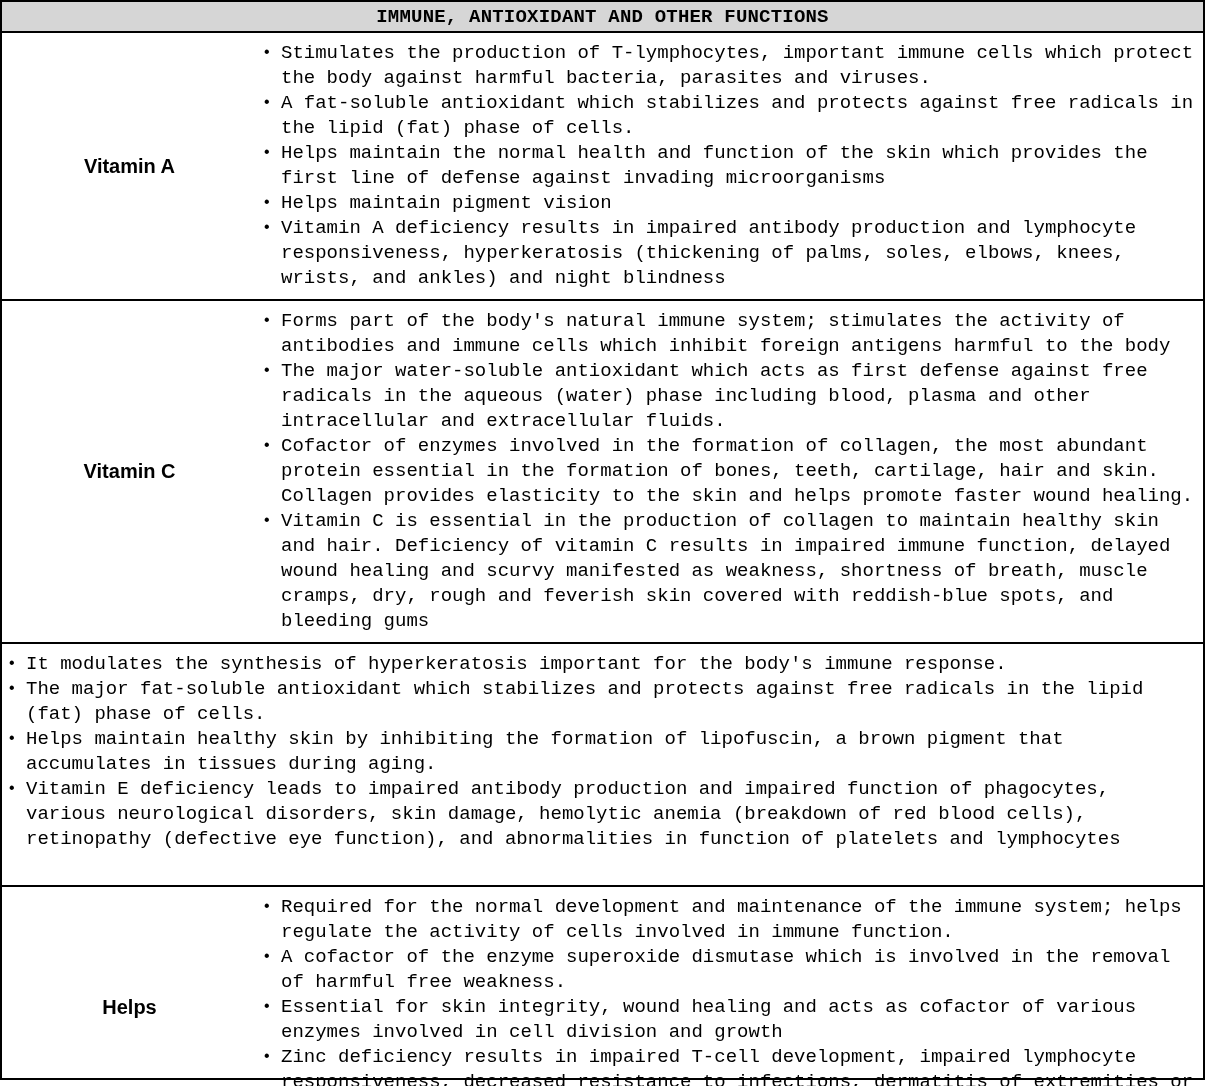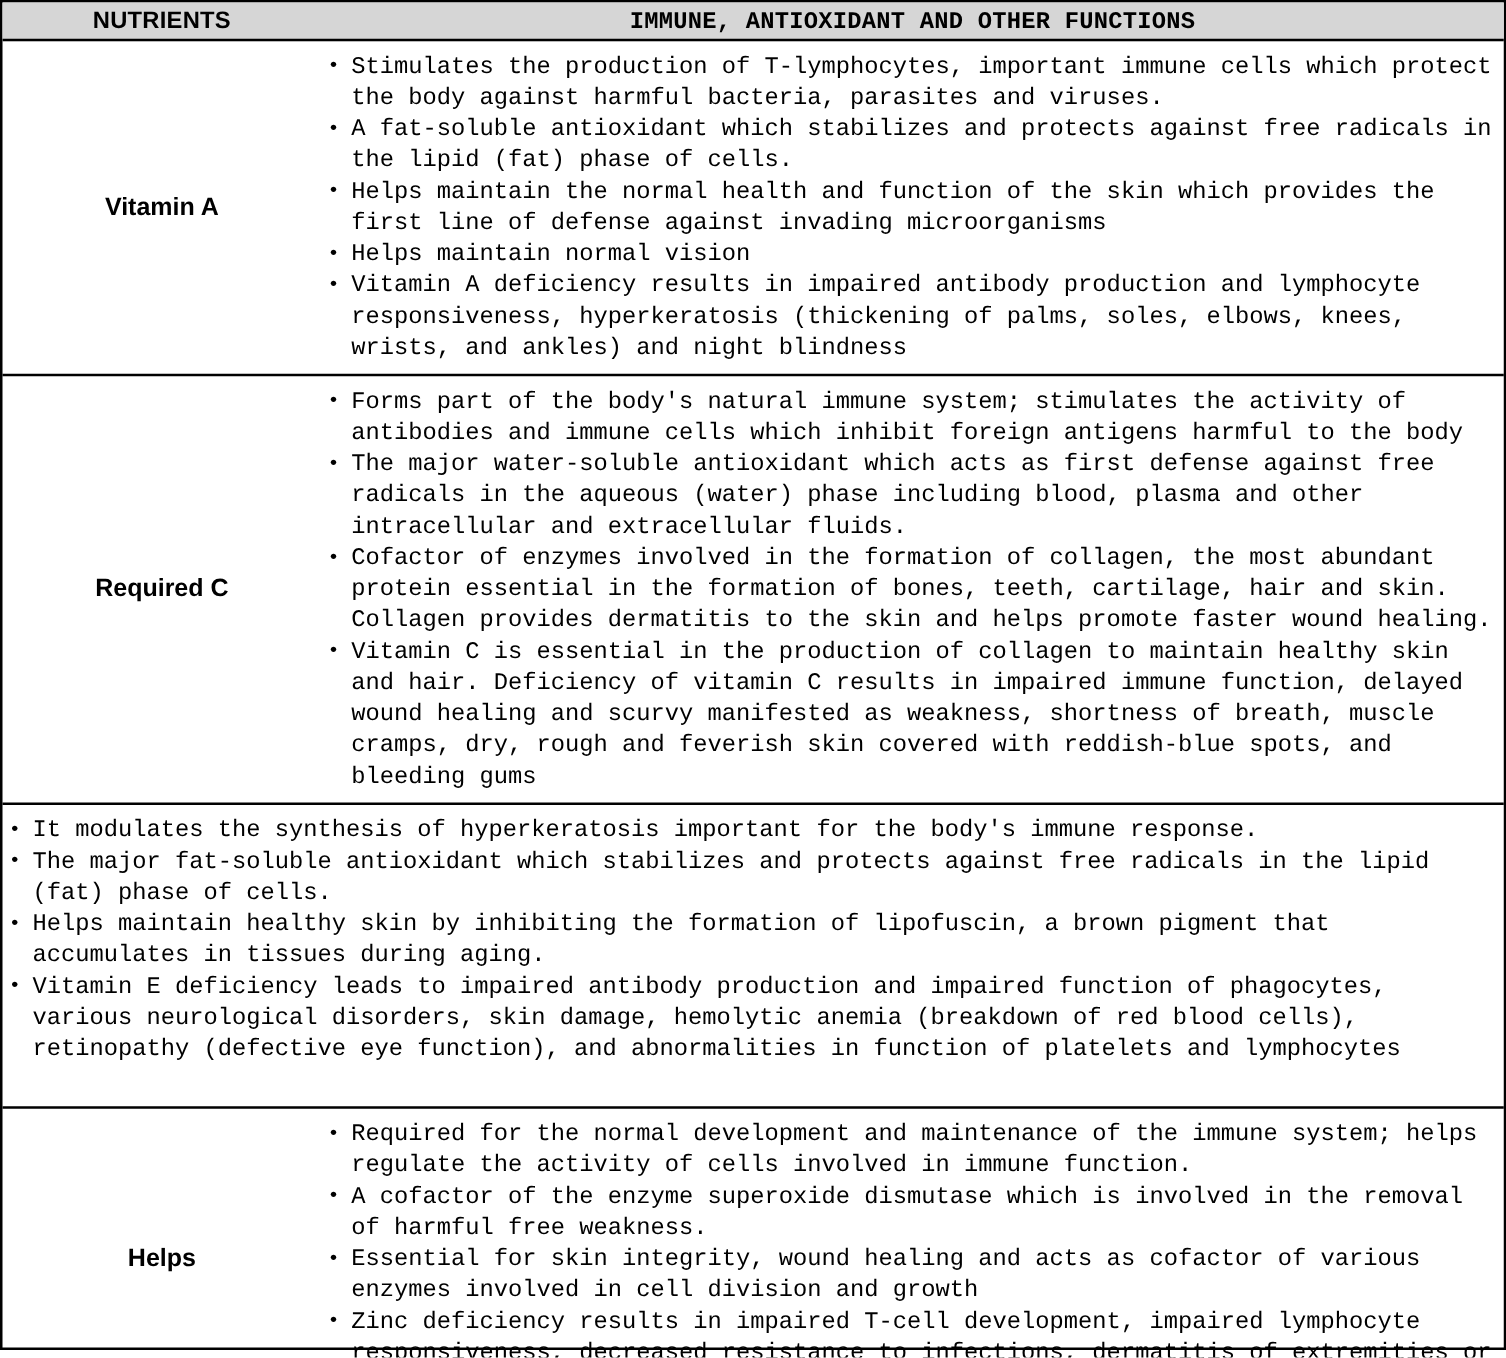"NUTRIENTS" div.col-nutrient { html: <div>NUTRIENTS</div> -> none }
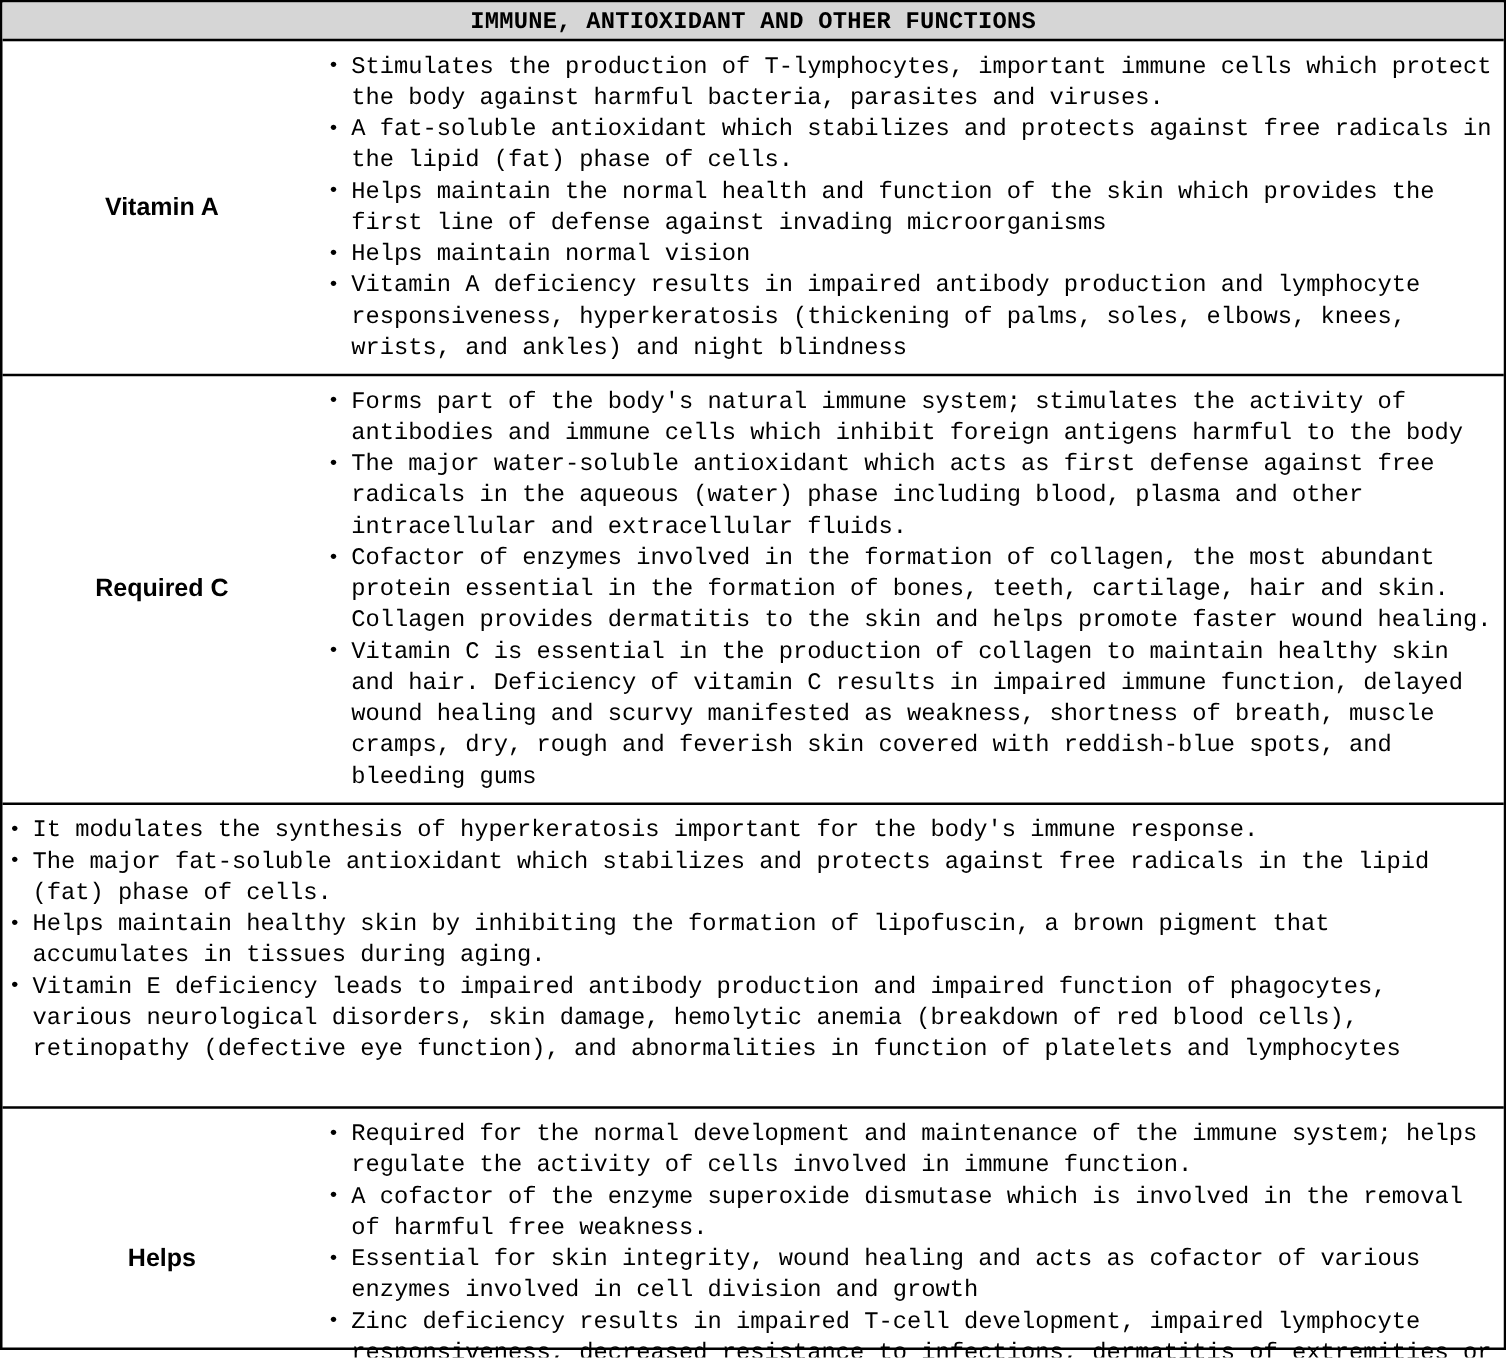"Helps maintain normal vision" span.bullet-text { text: normal -> pigment }
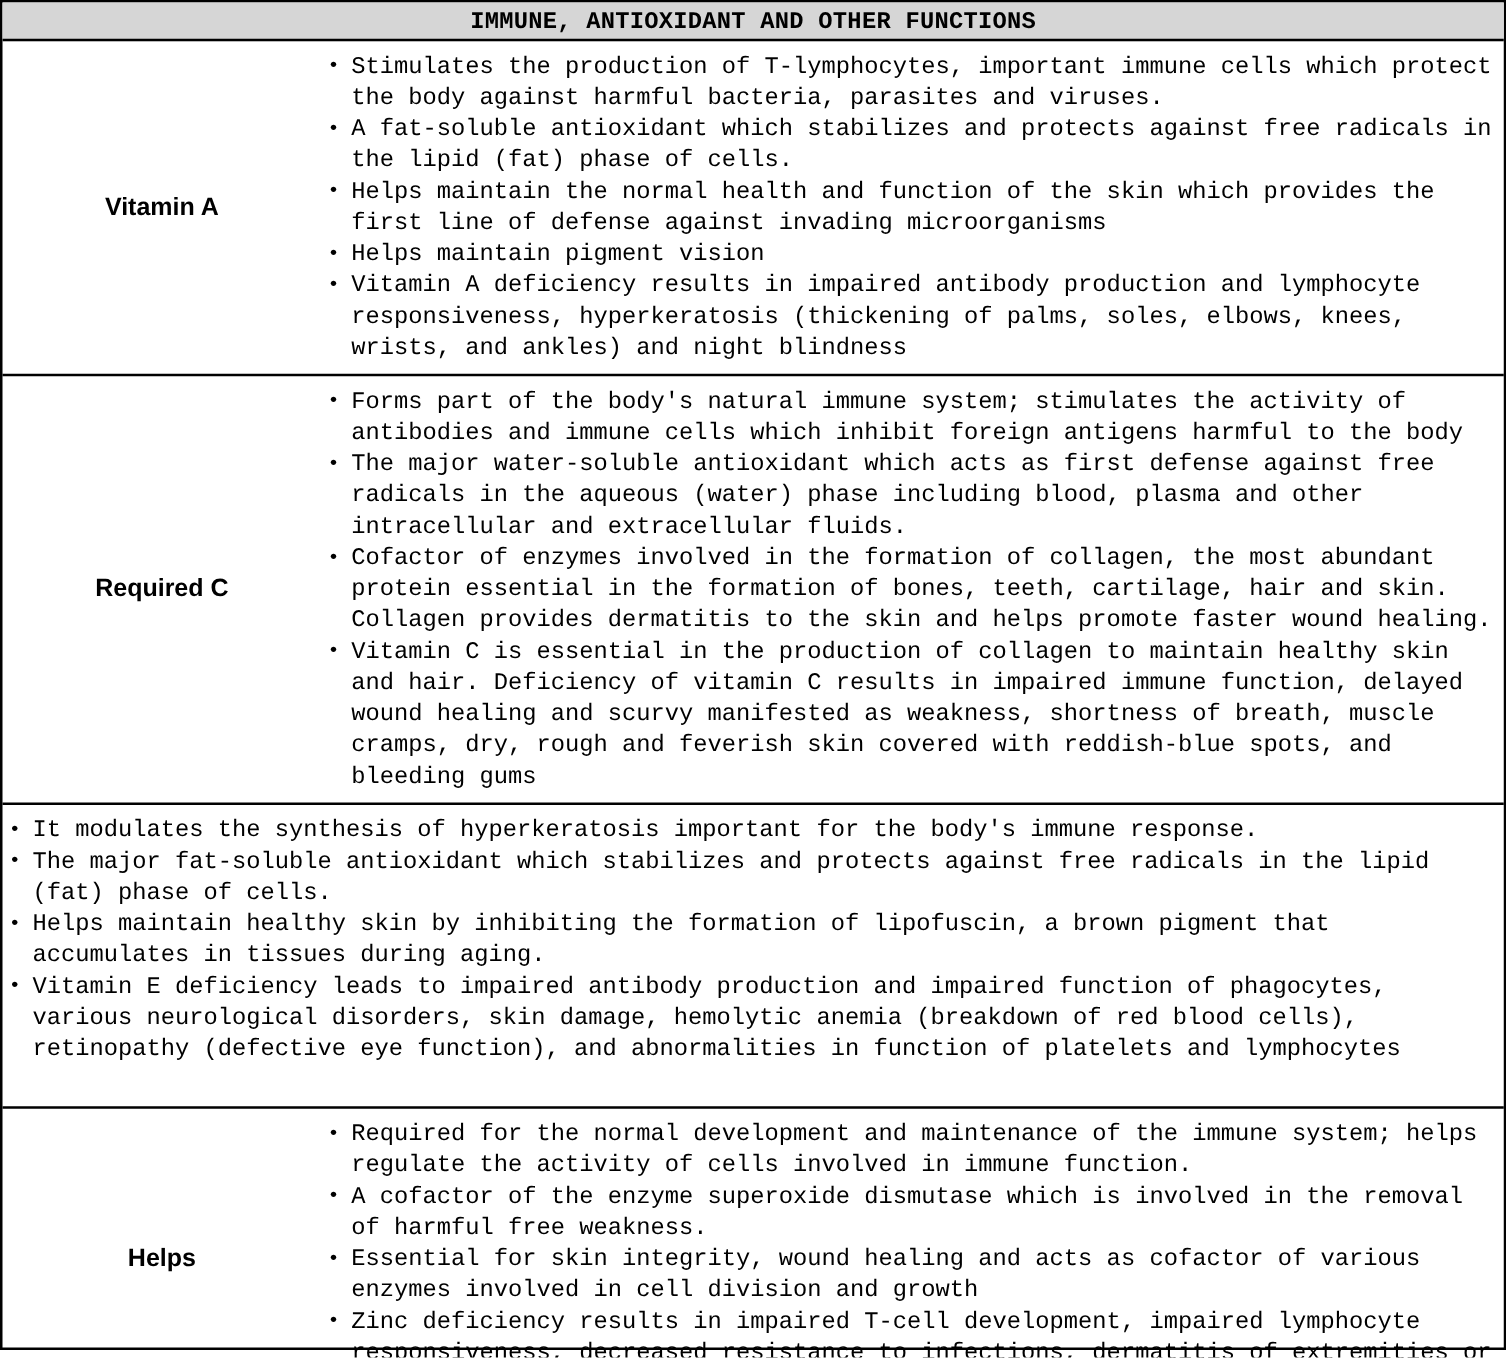"Cofactor of enzymes involved in" span.bullet-text { text: dermatitis -> elasticity }
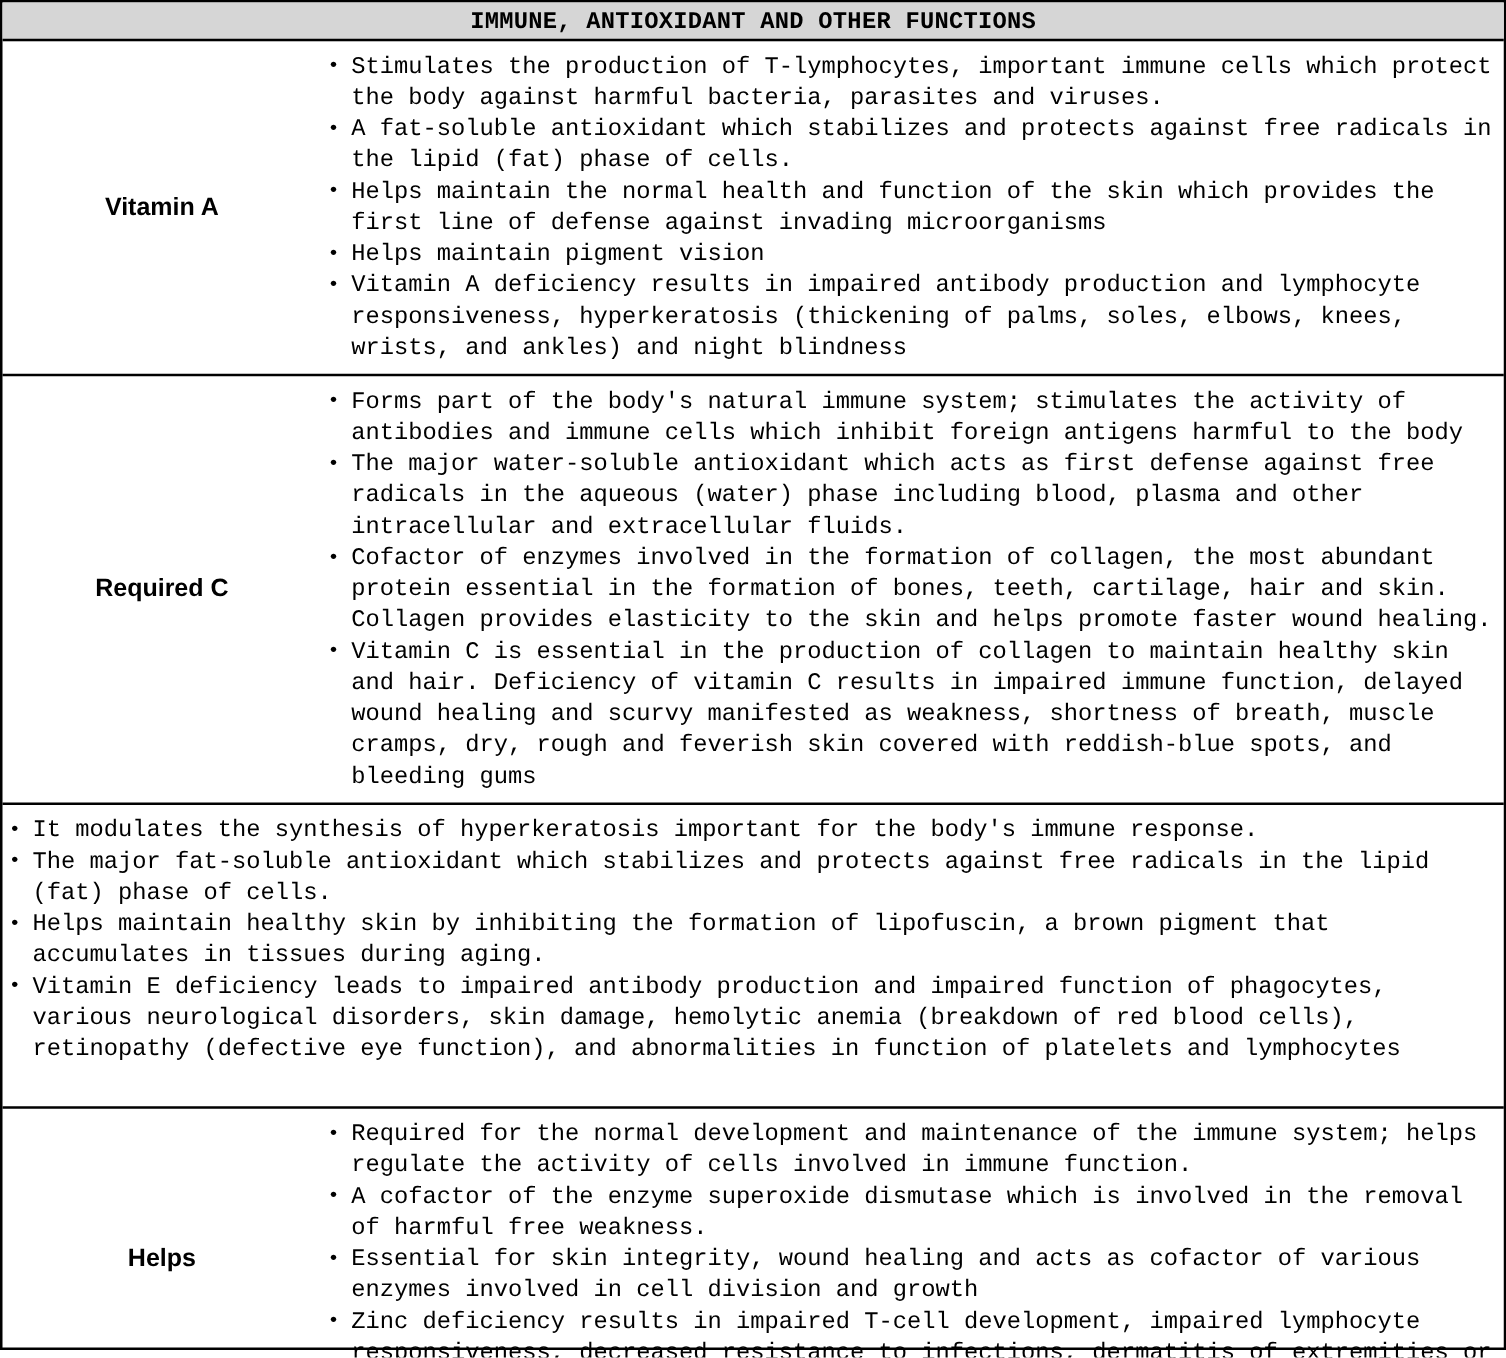"Required C" div.td { text: Required -> Vitamin }
